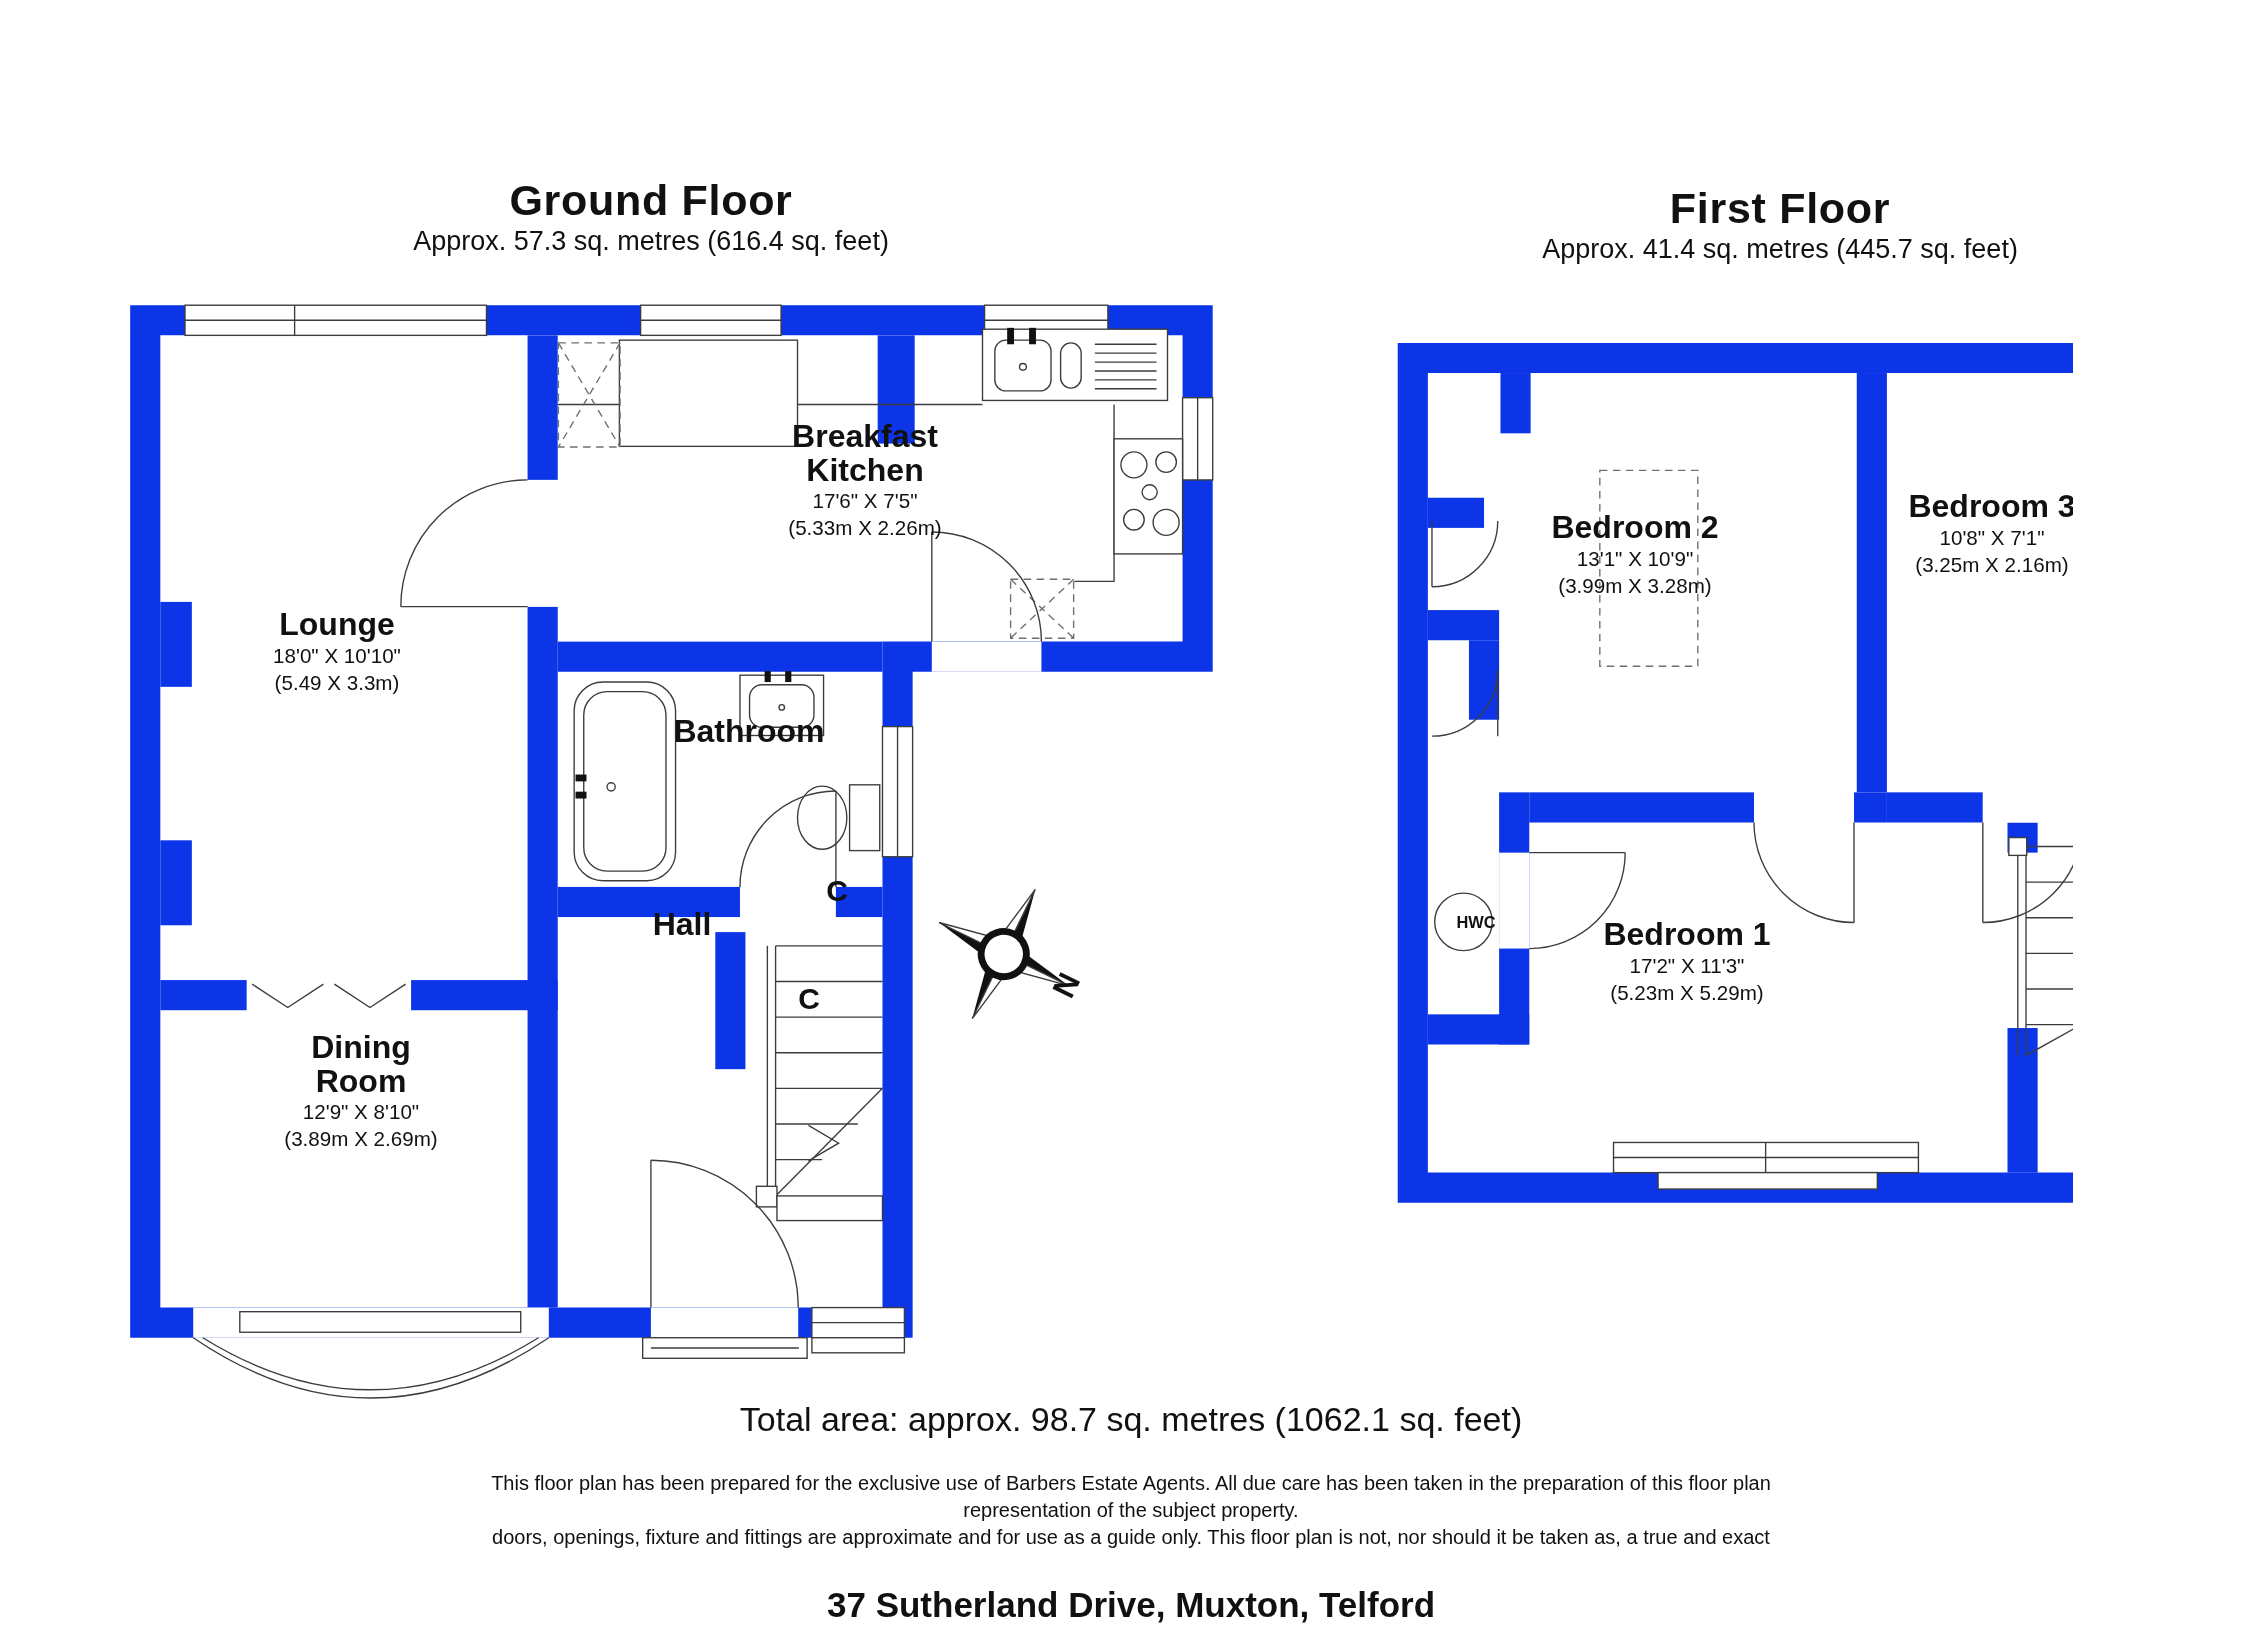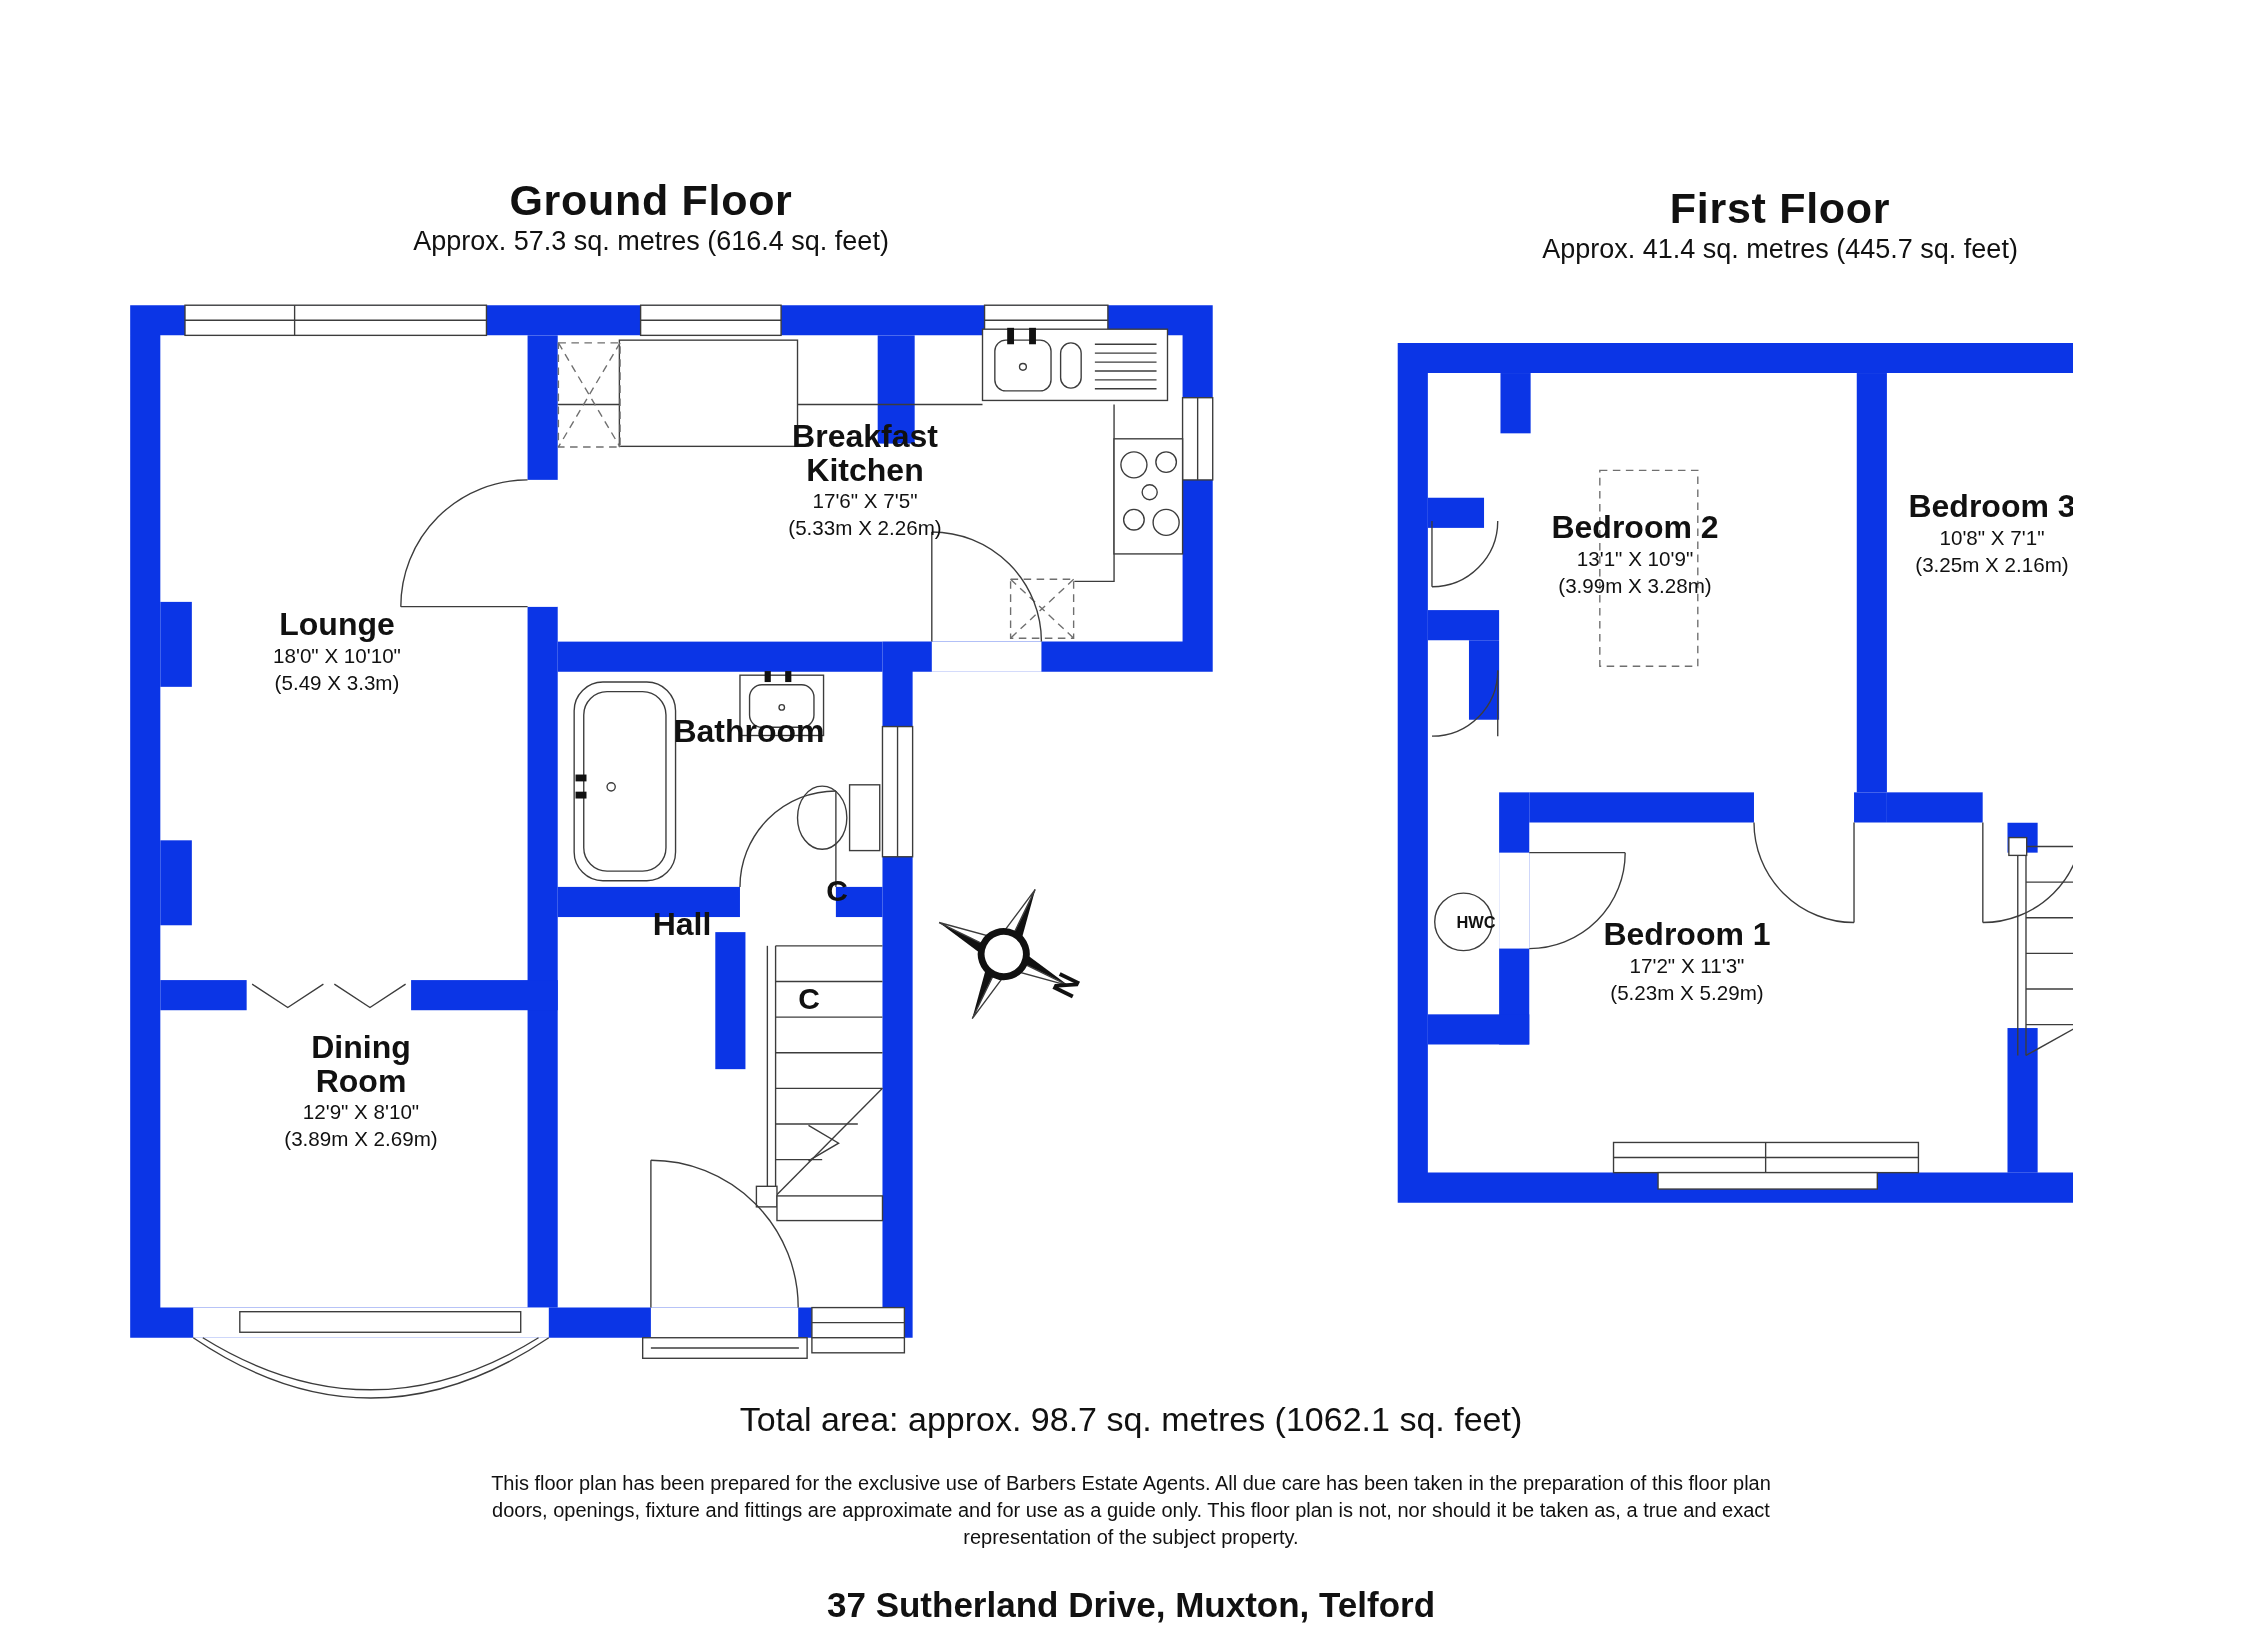"doors, openings, fixture and fittings" div { order: before "representation of the subject property." -> after "representation of the subject property." }
